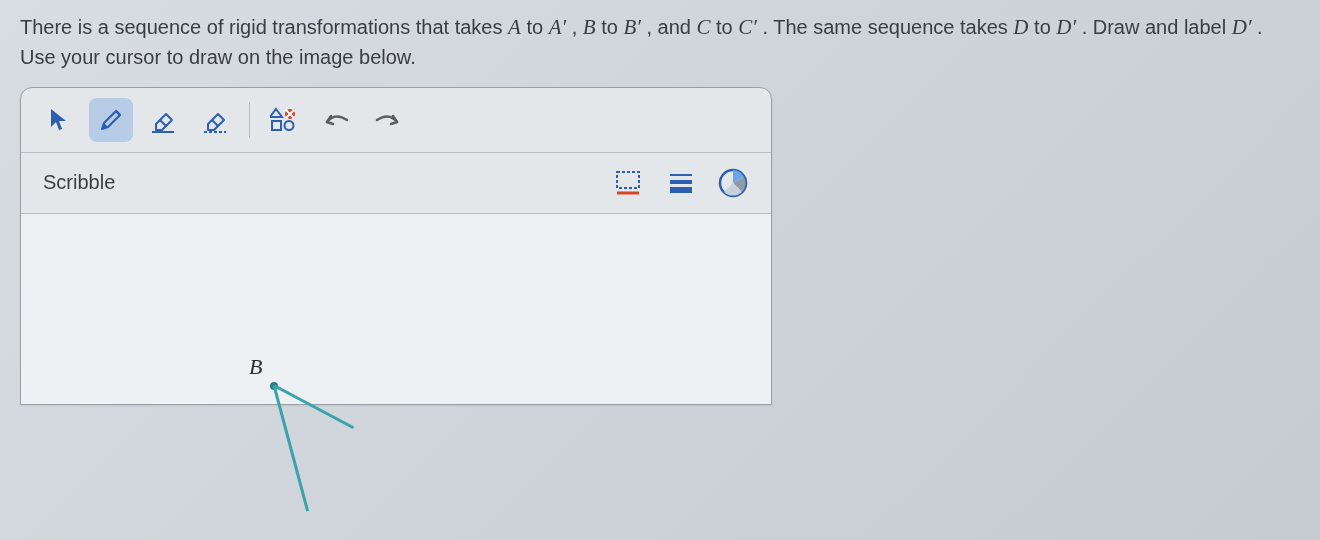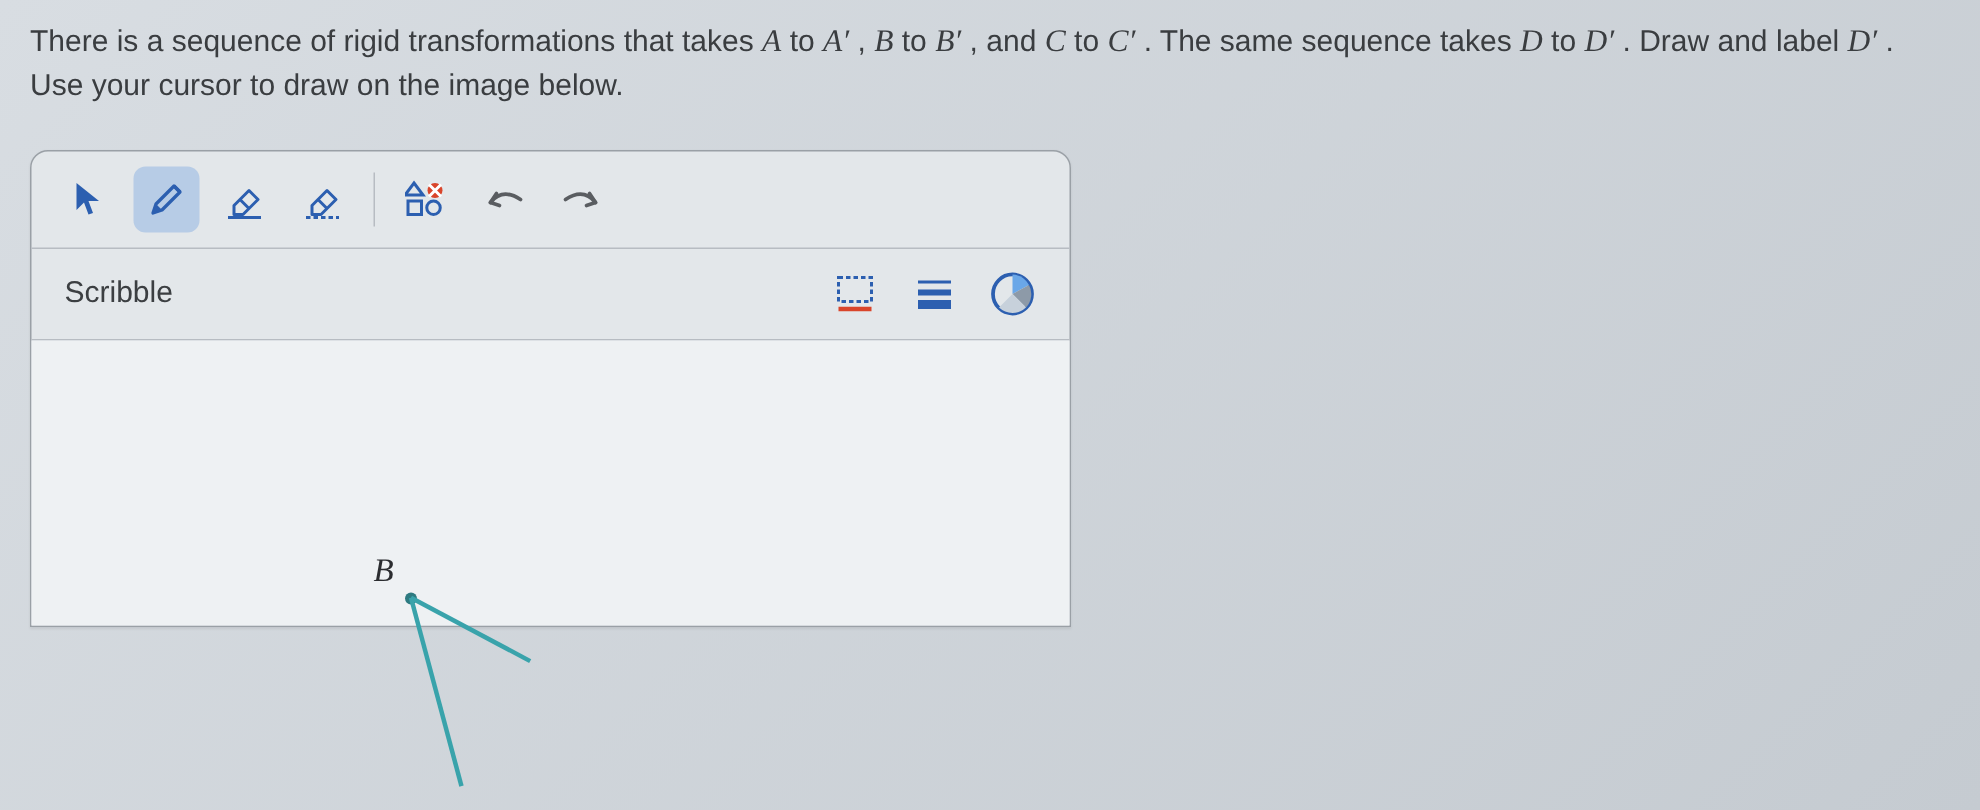"Use your cursor to draw" .sub-instruction { margin-bottom: 31px -> 18px }
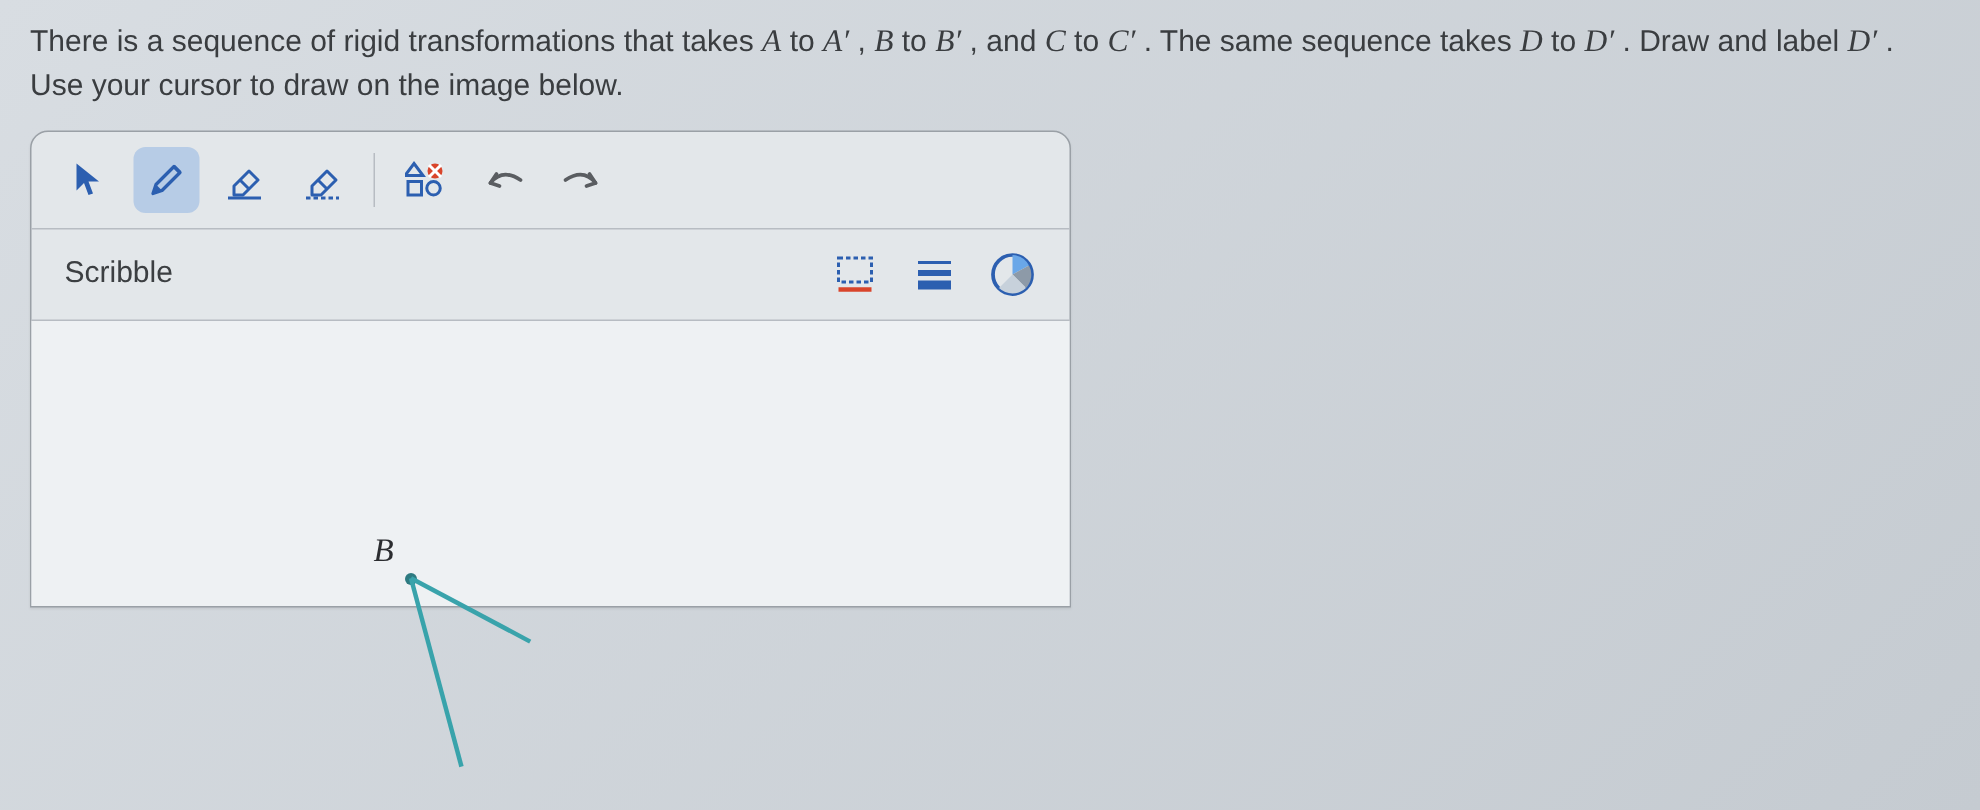"Scribble" .drawing-panel { width: 694px -> 752px }
